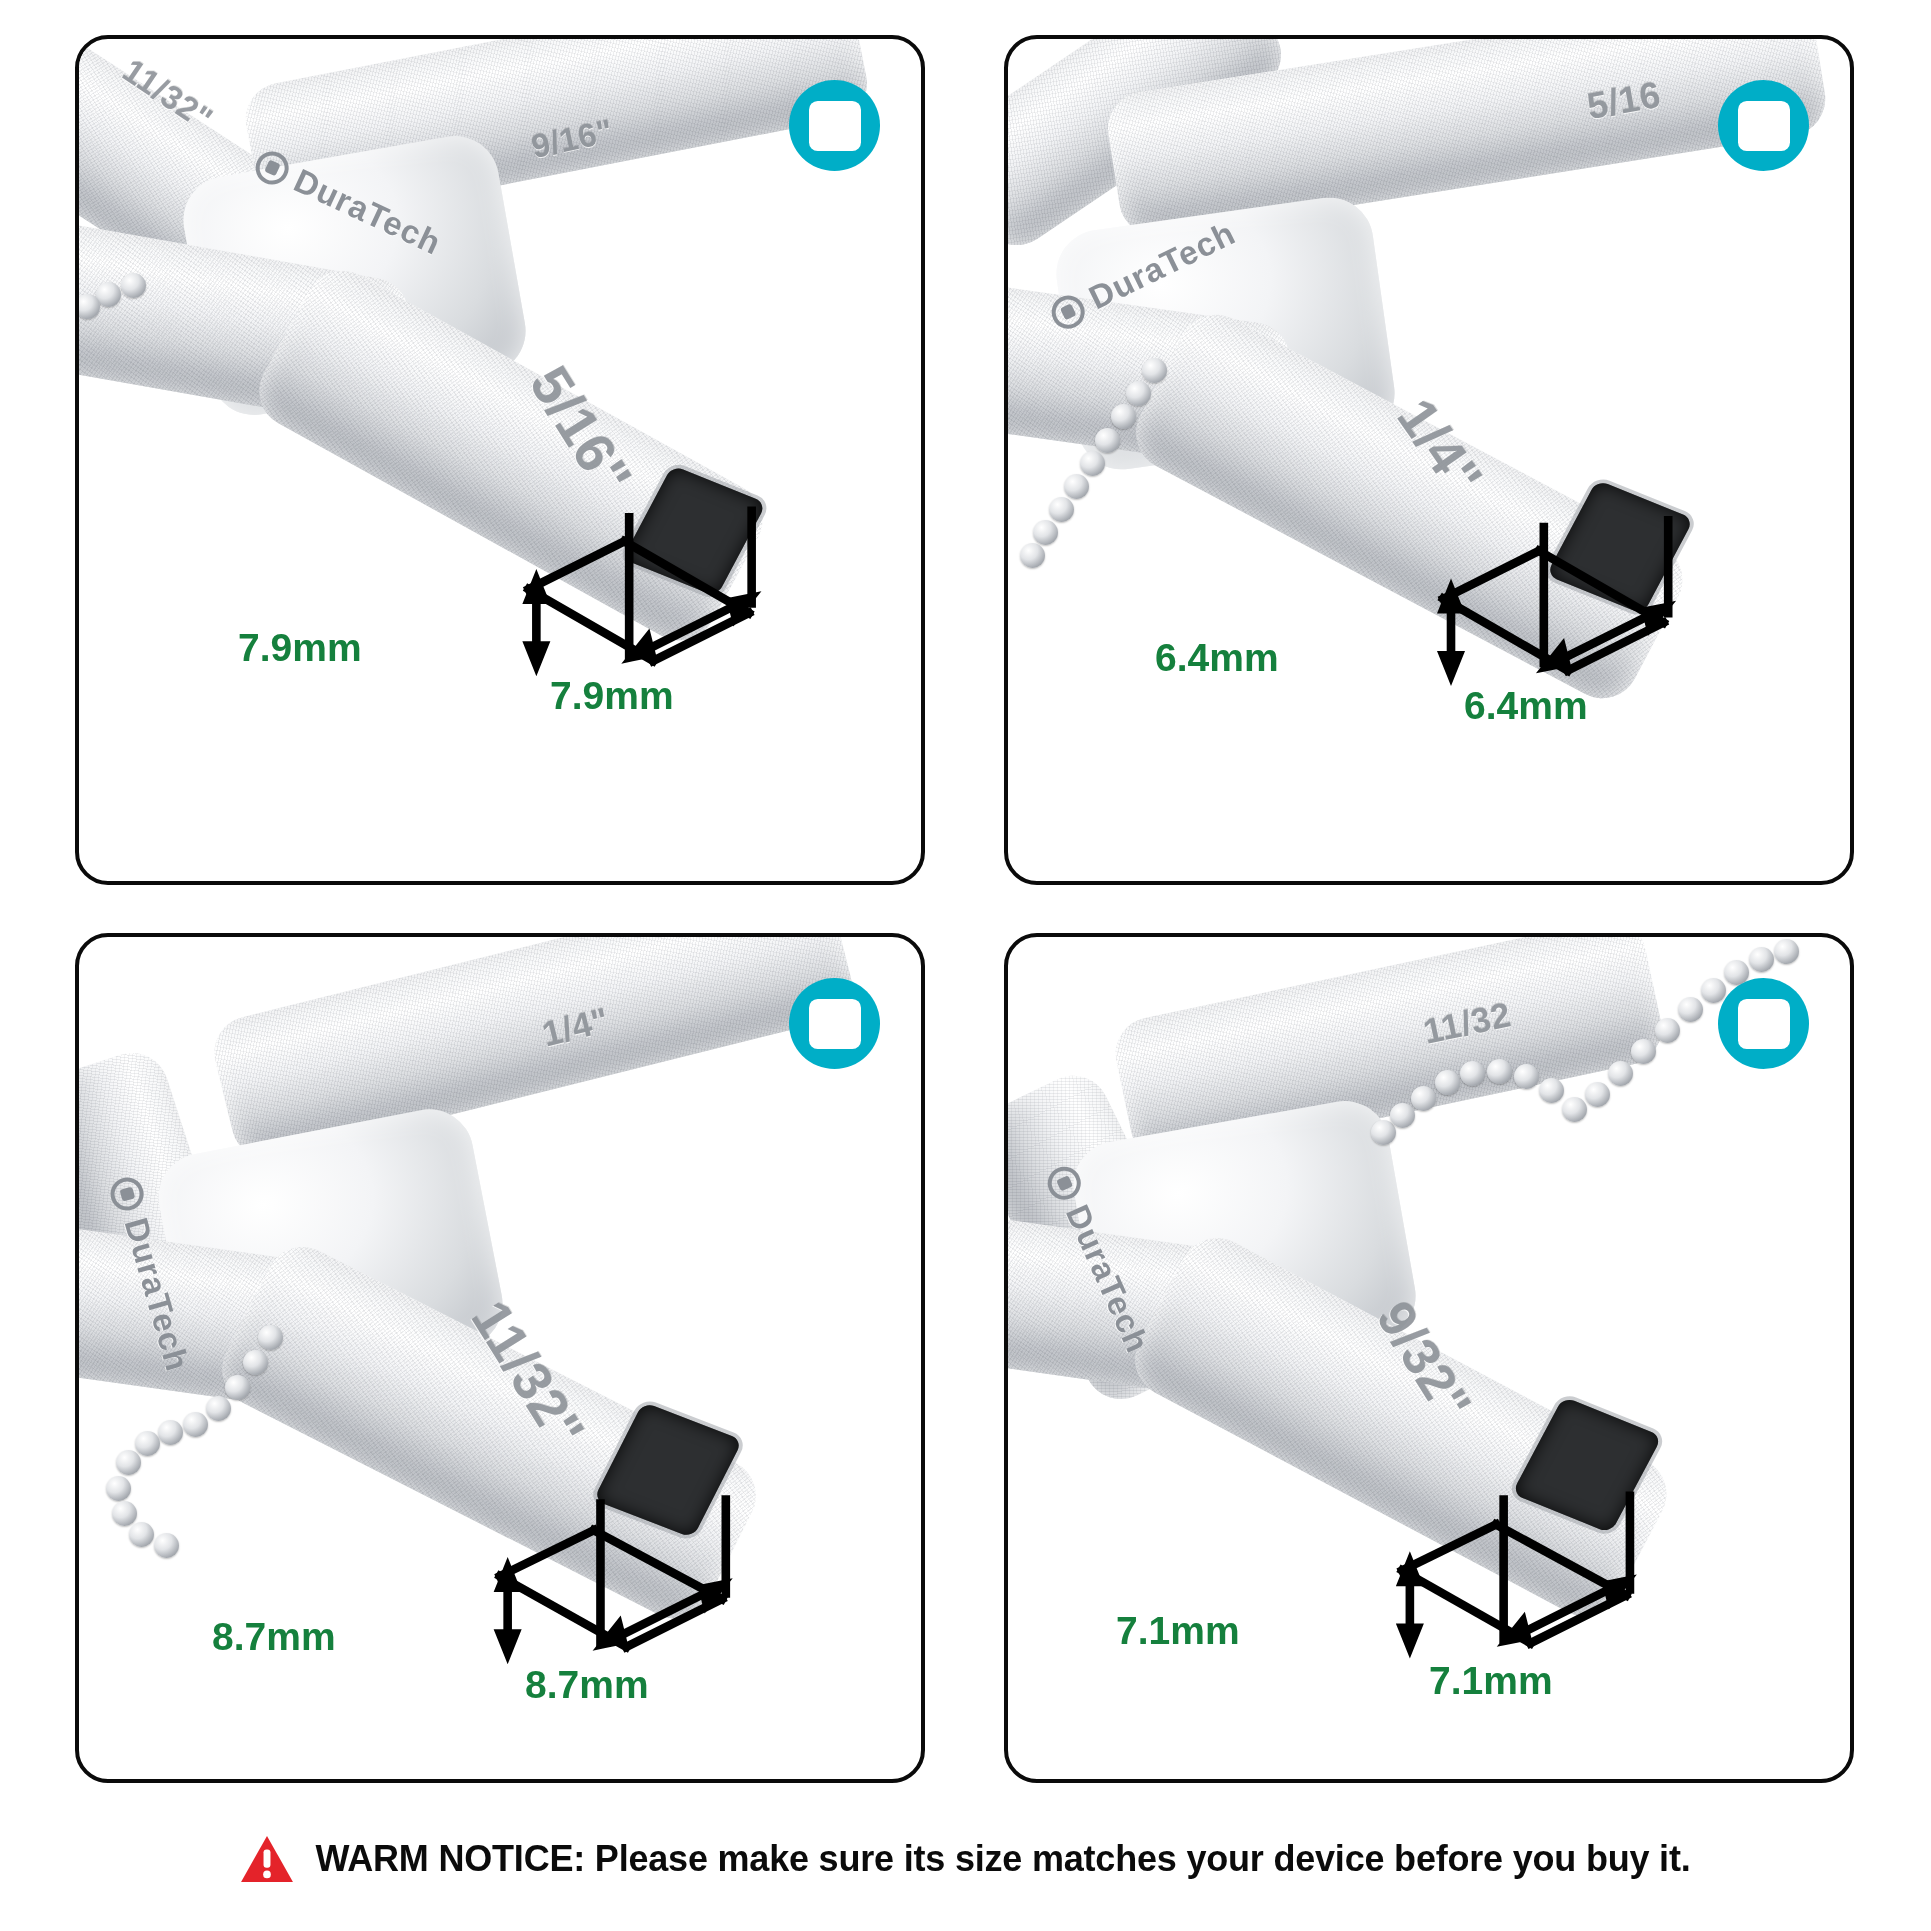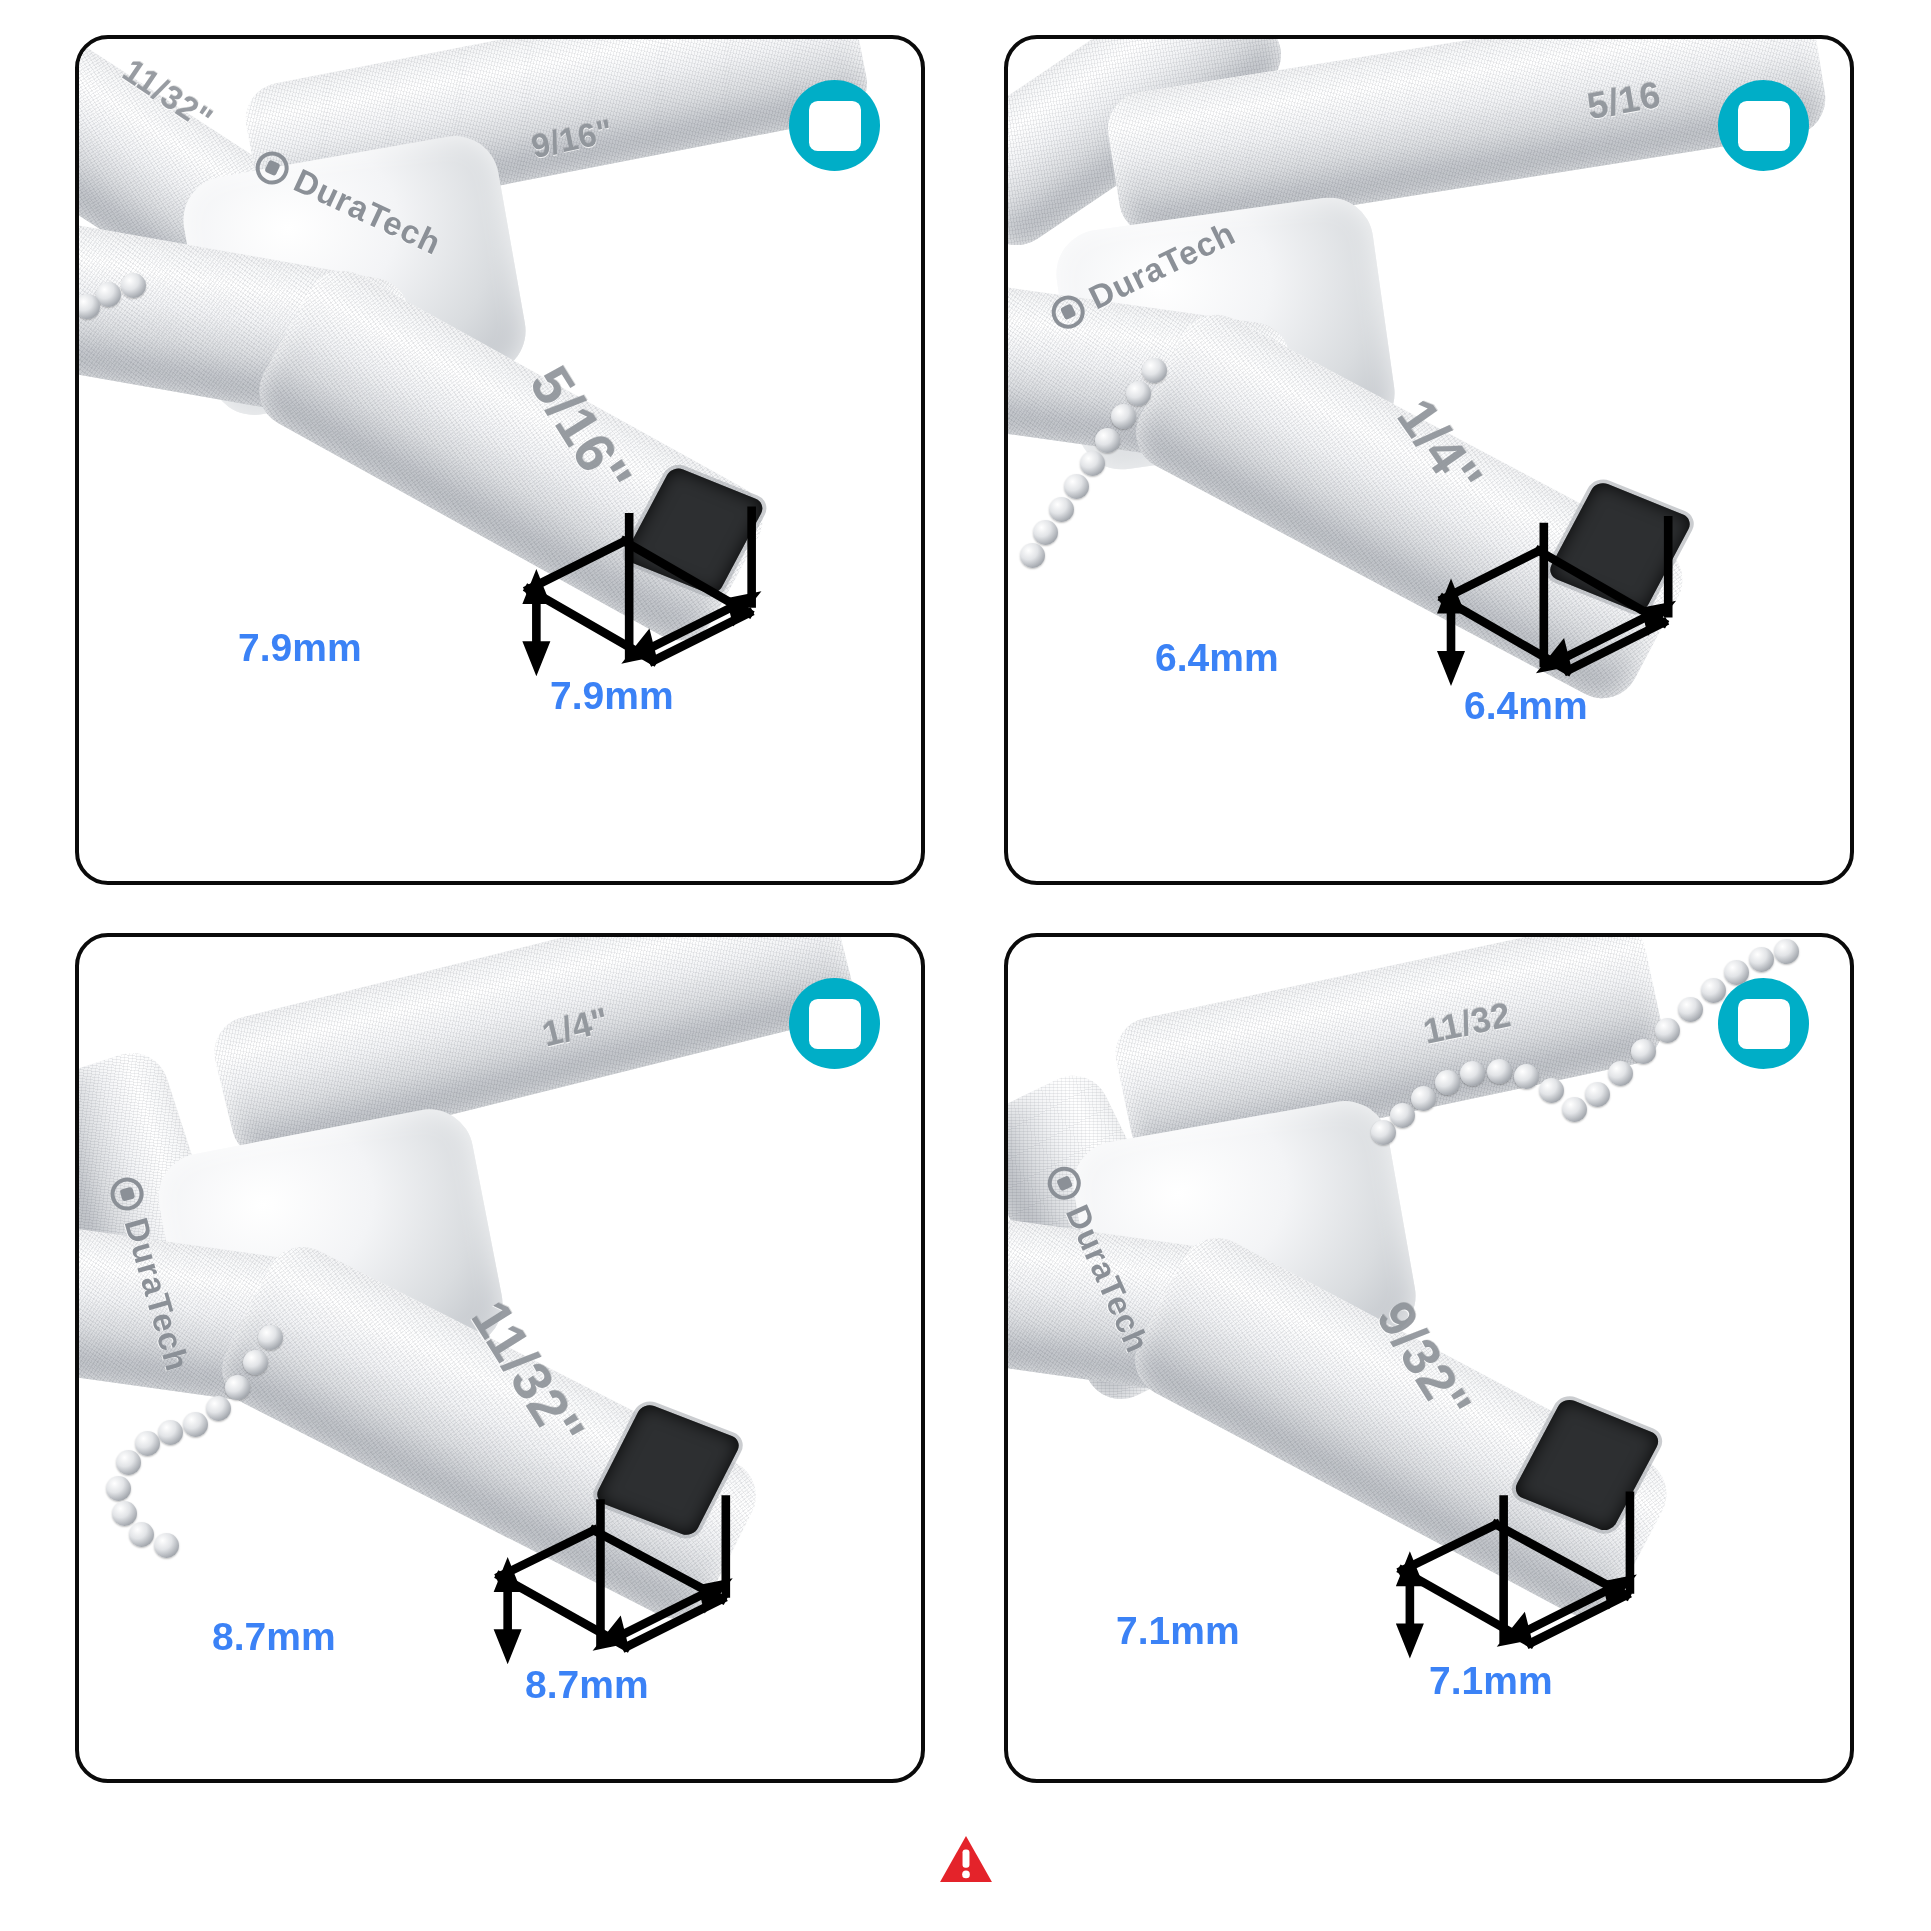"7.9mm" .dimlabel { color: #3b82f6 -> #15803d }
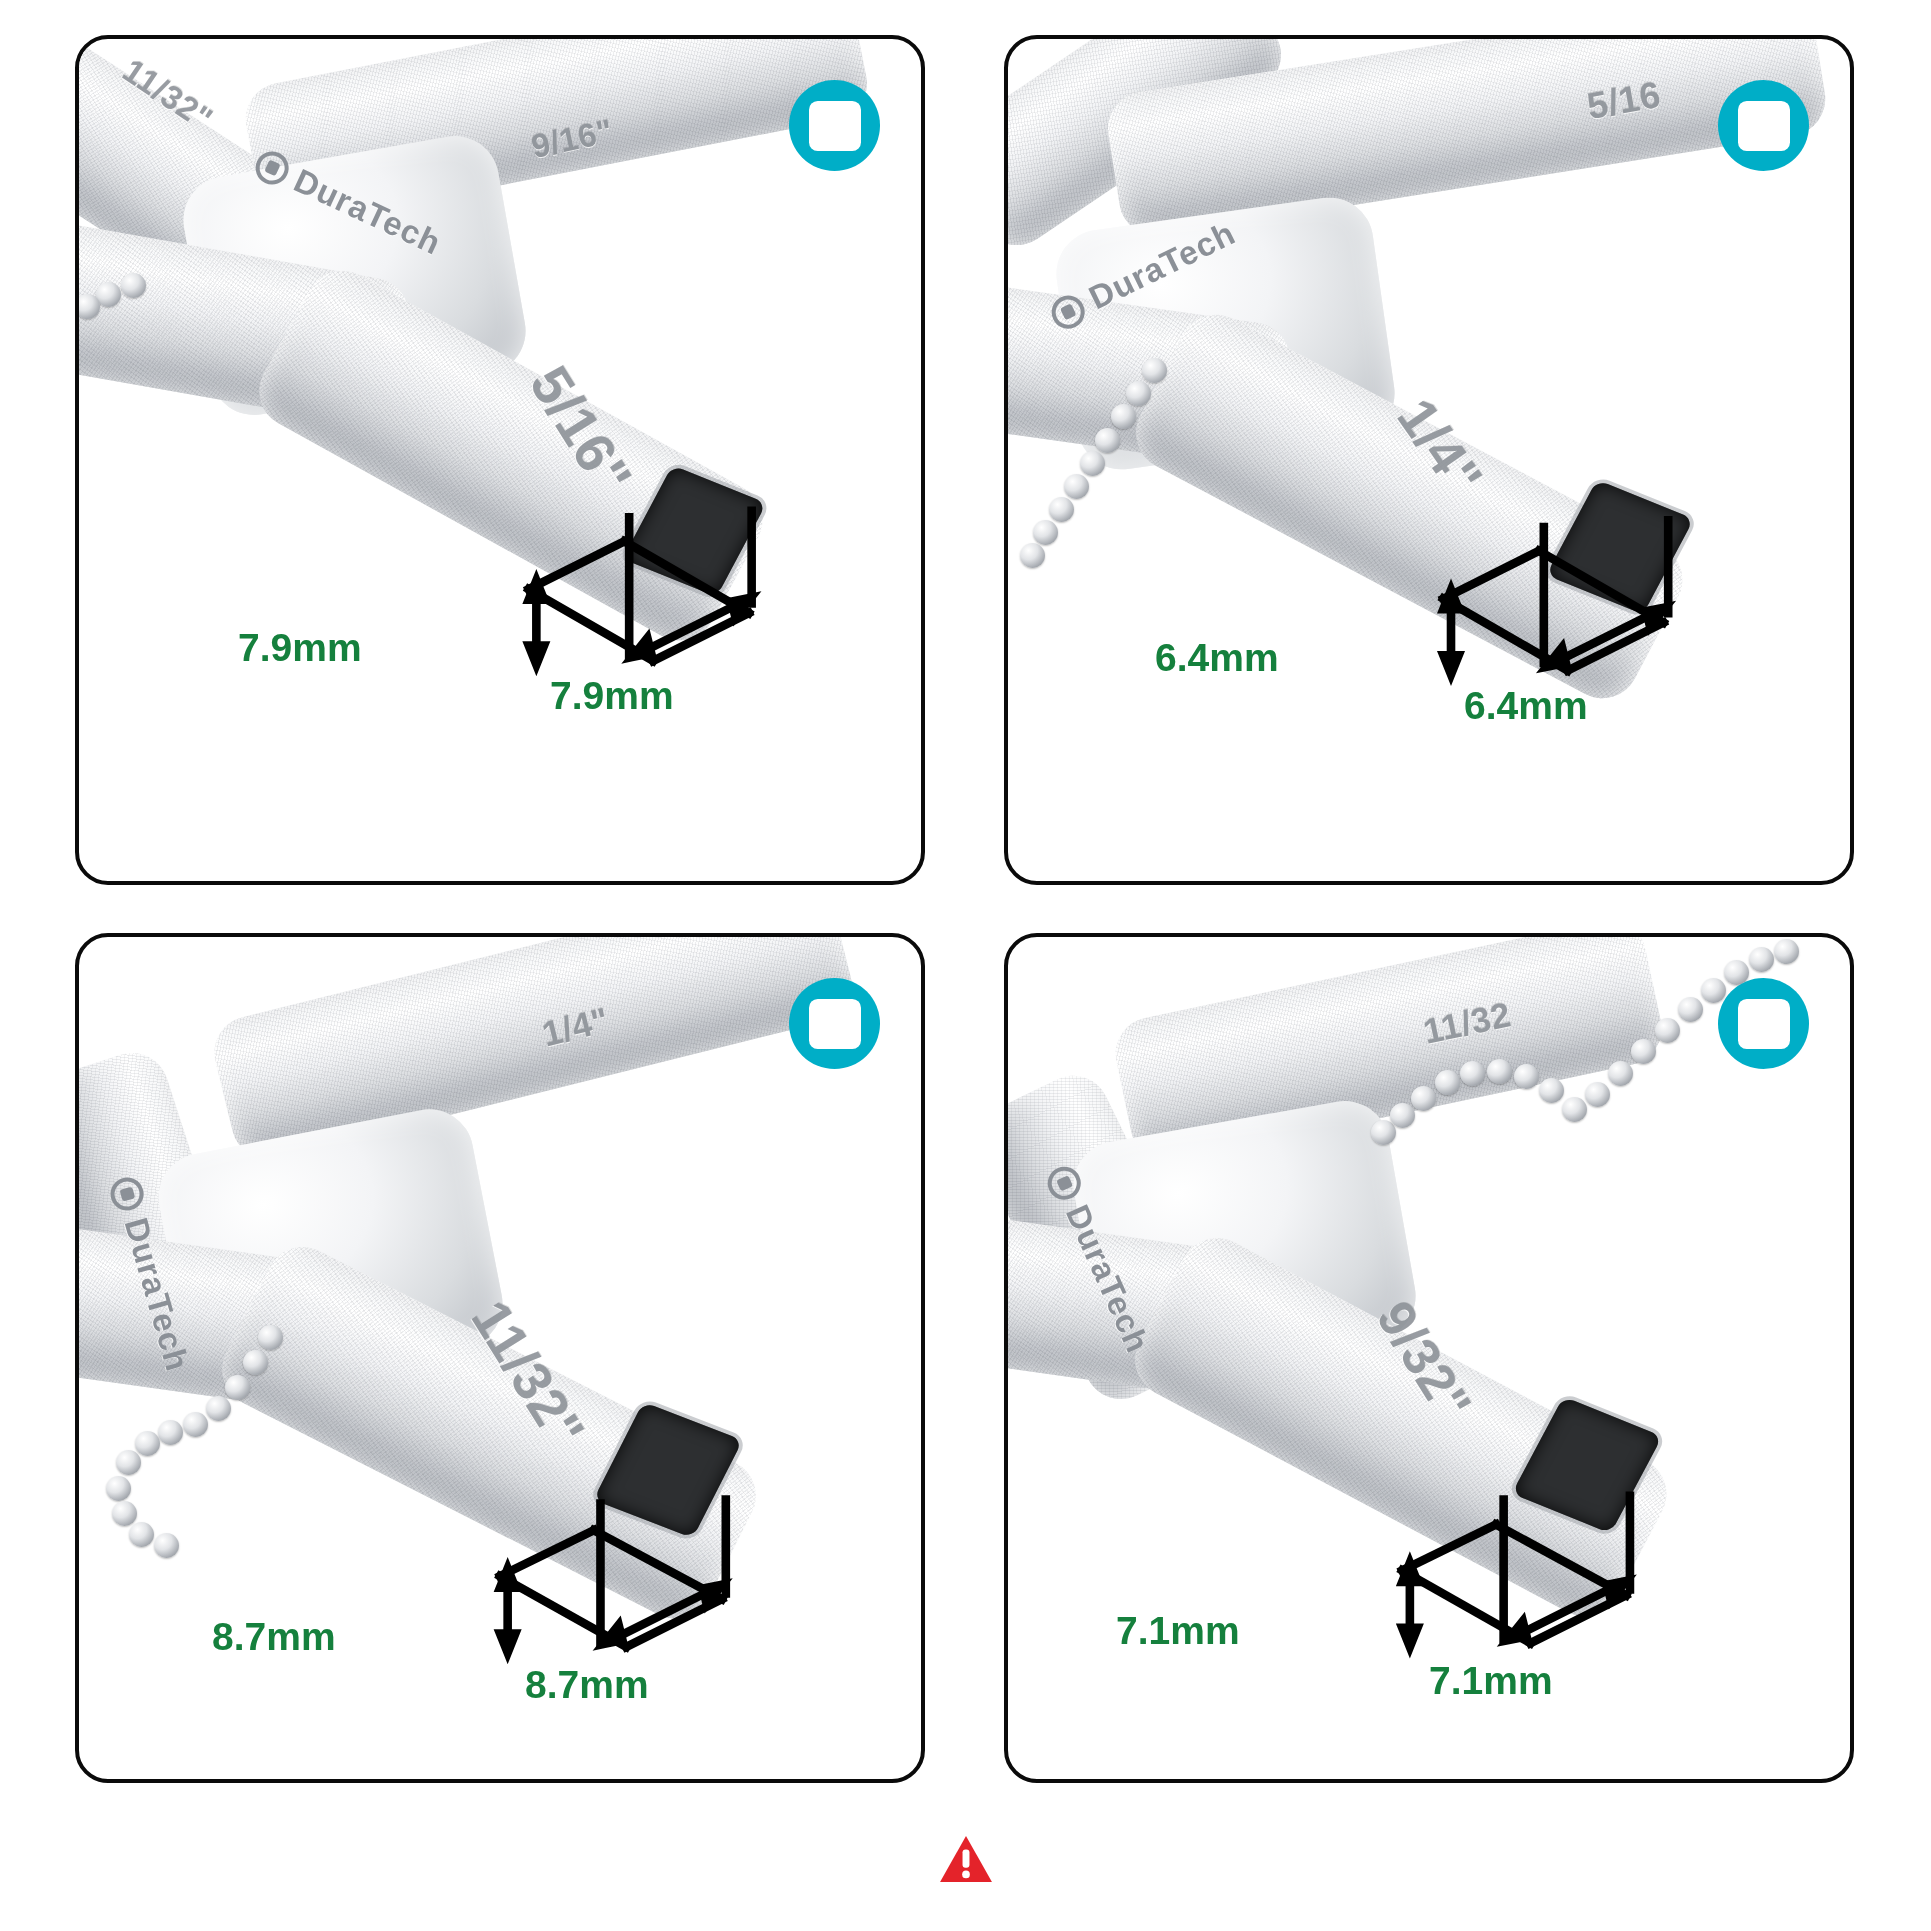"WARM NOTICE: Please make sure" div.ntext { html: none -> <div>WARM NOTICE: Please make sure its size matches your device before you buy it.</div> }
